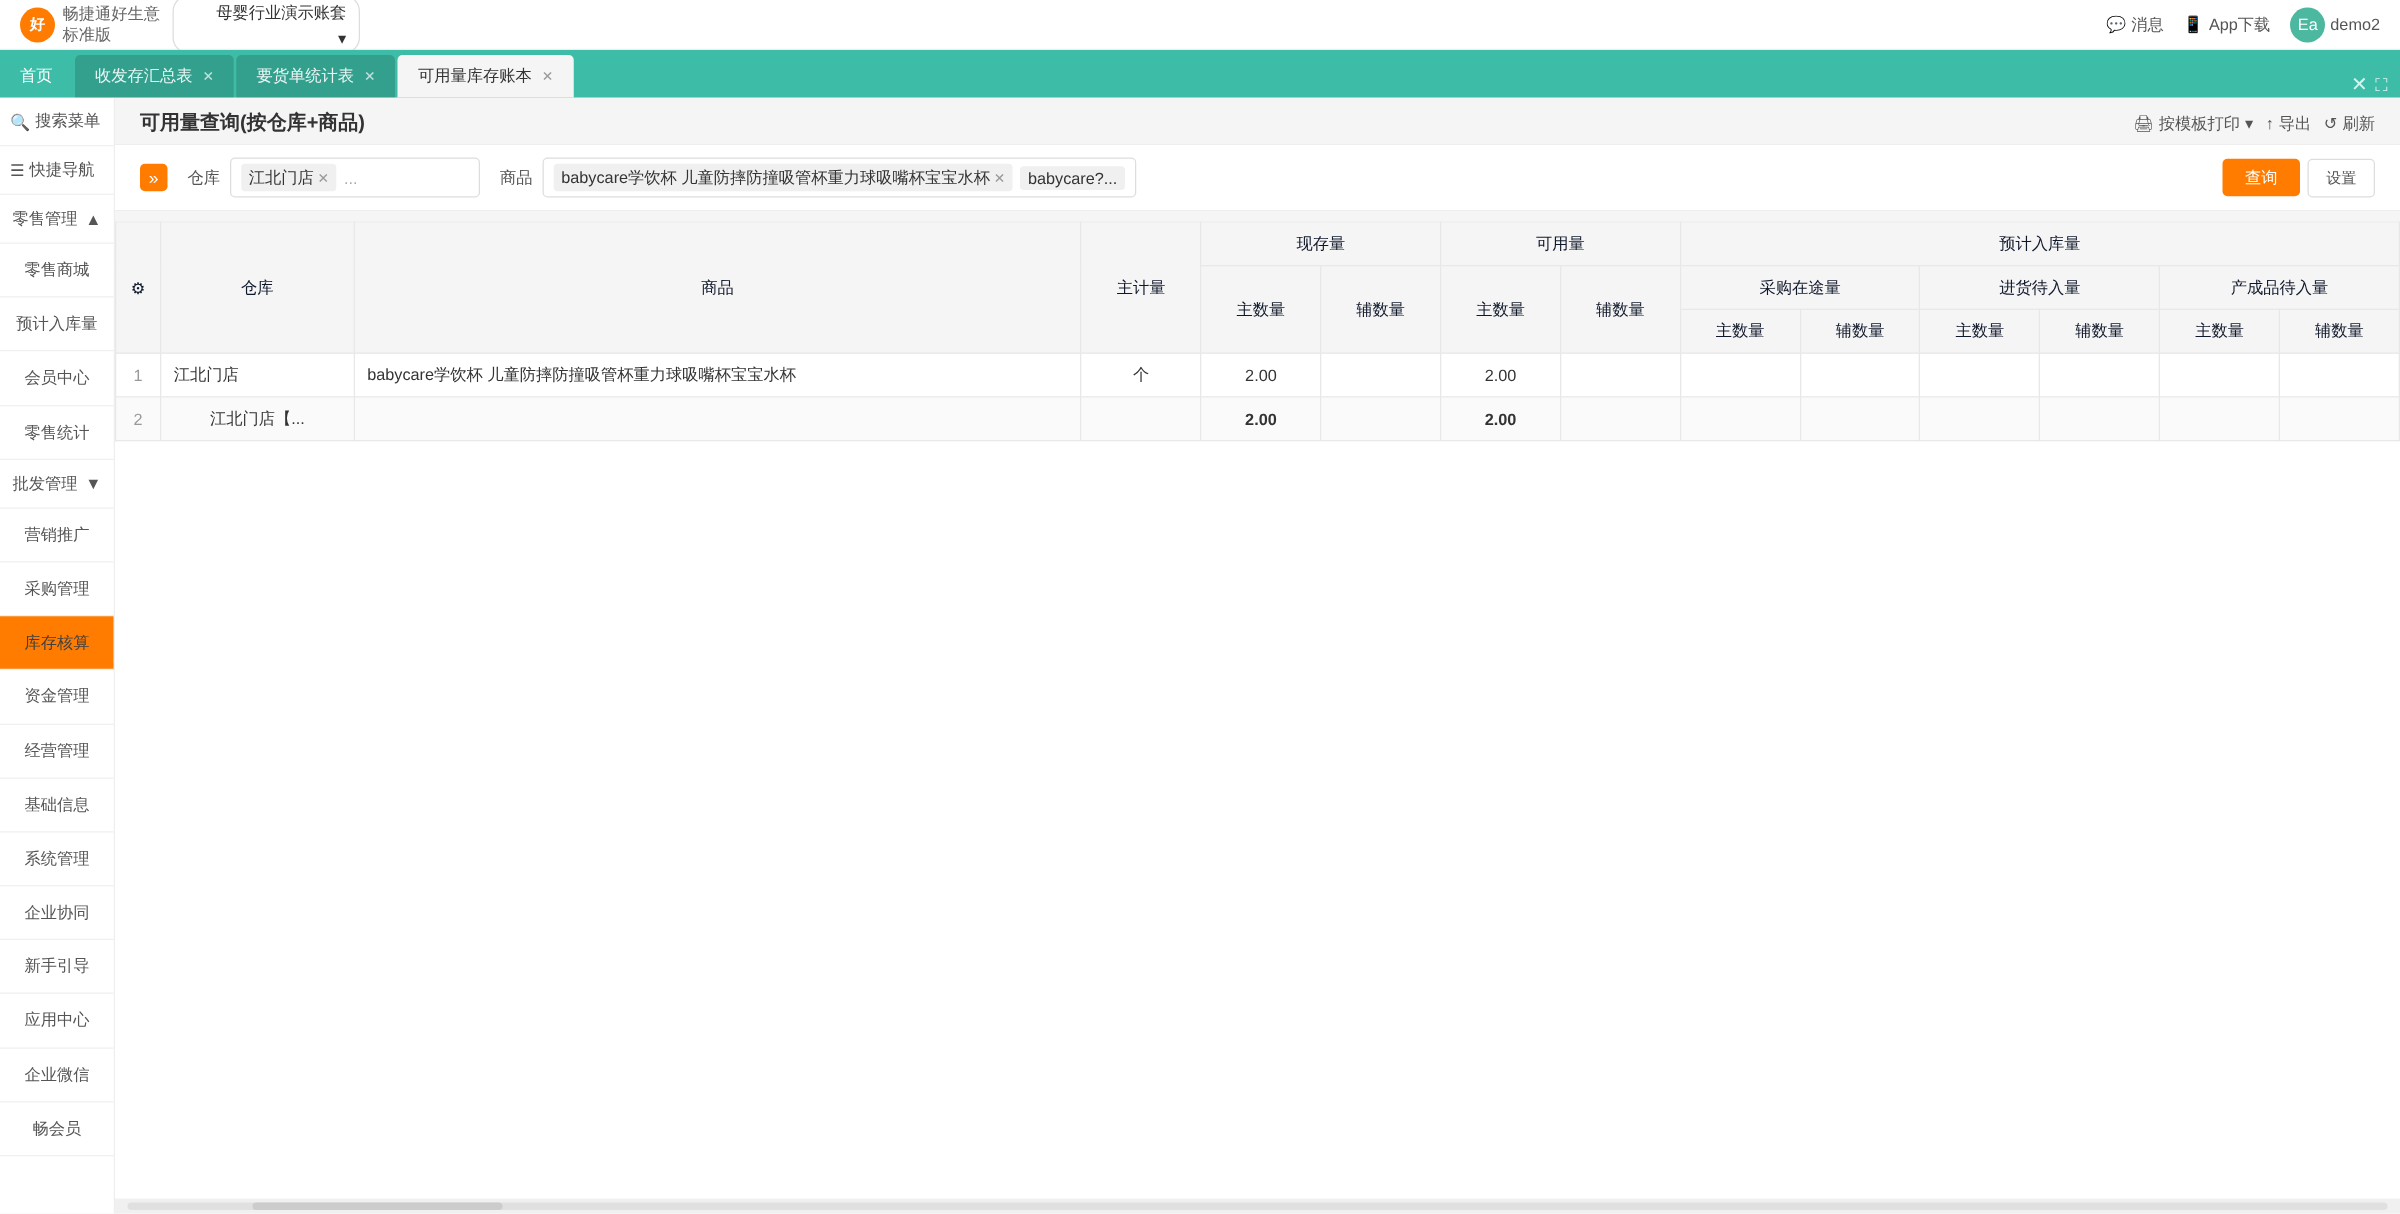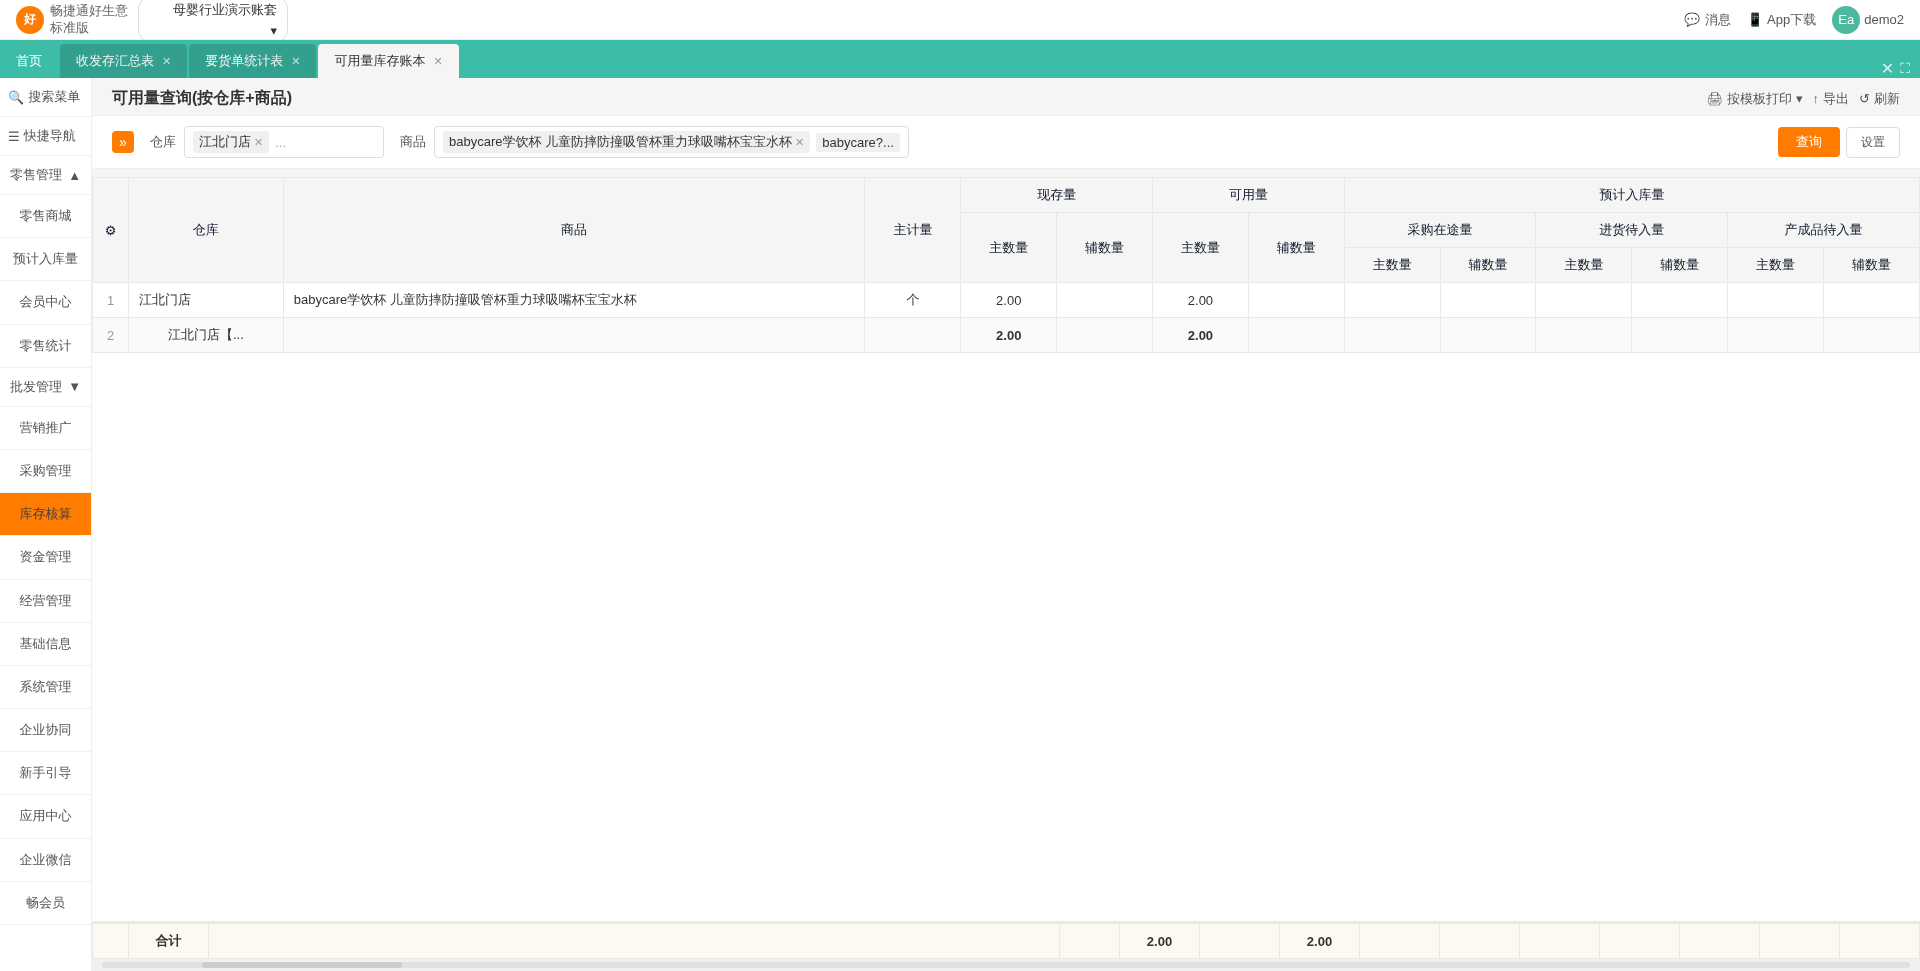"合计" div { html: <div> <table> <tbody> <tr> <td></td> <td>合计</td> <td></td> <td></td> <td>2.00</td> <td></td> <td>2.00</td> <td></td> <td></td> <td></td> <td></td> <td></td> <td></td> <td></td> </tr> </tbody> </table> </div> -> none }
